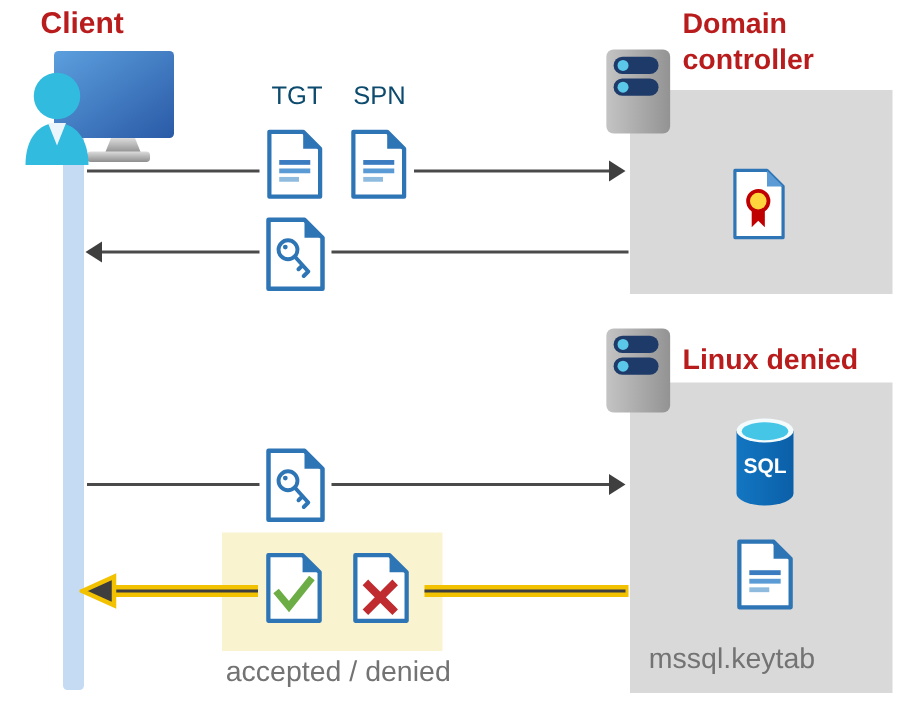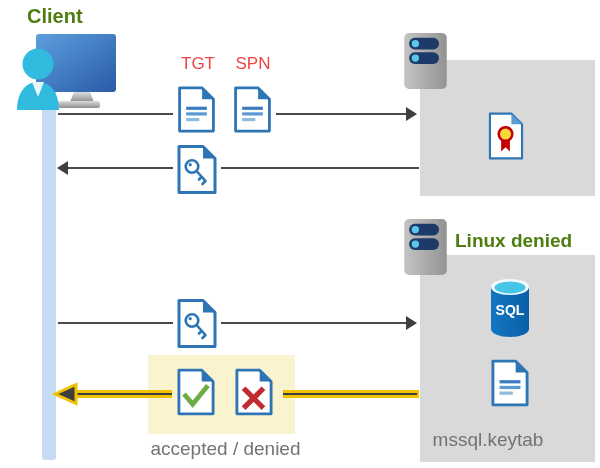"Client" .heading { color: #4d7c0f -> #b91c1c }
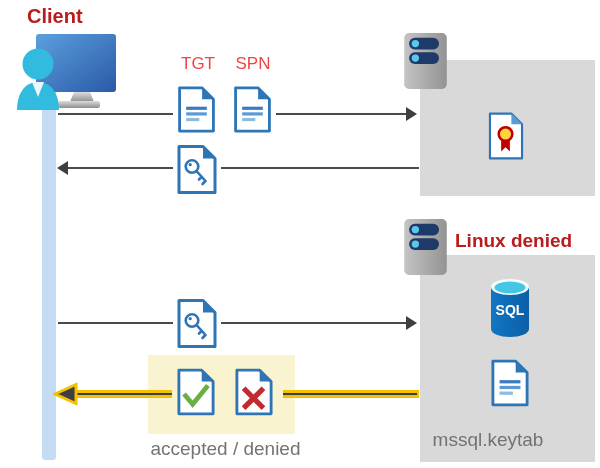"Domain controller" div.abs { html: none -> <div>Domain controller</div> }
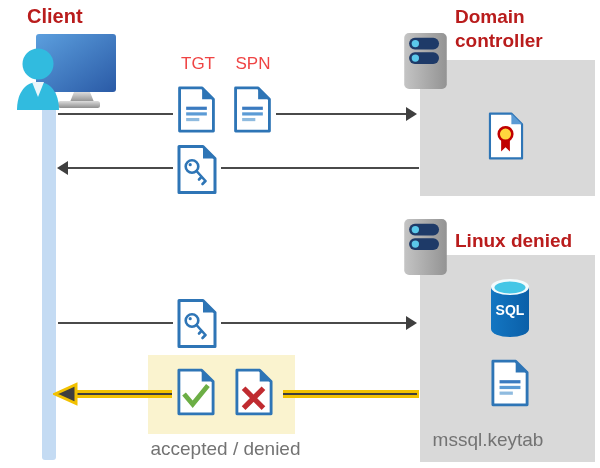"TGT" .lbl { color: #ef4444 -> #0c4a6e }
